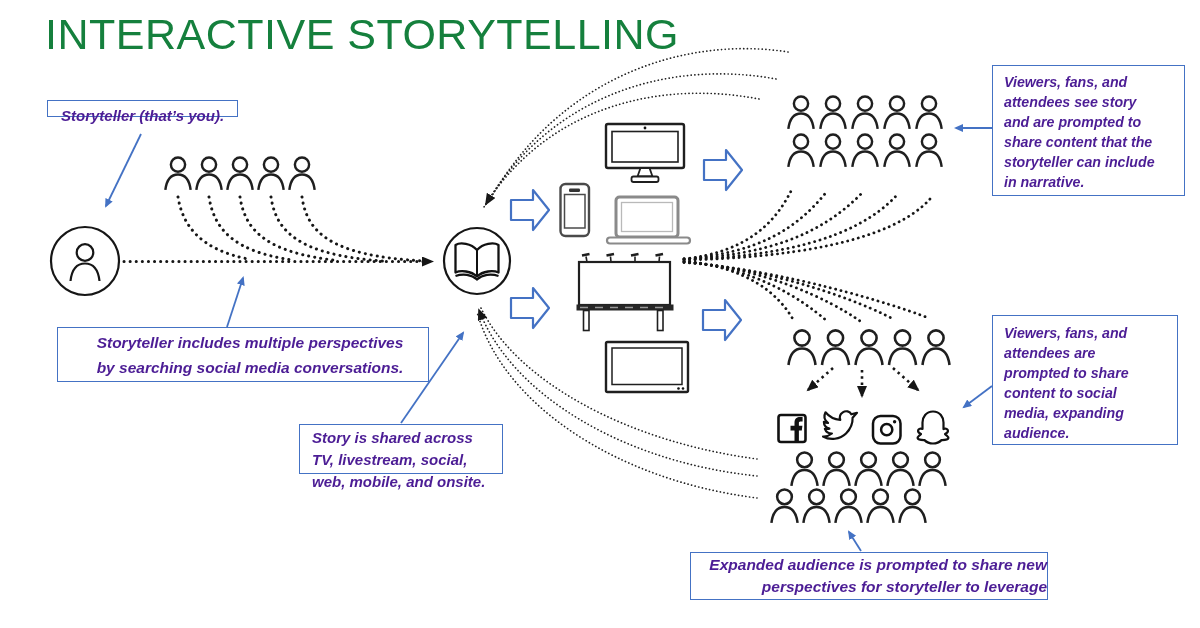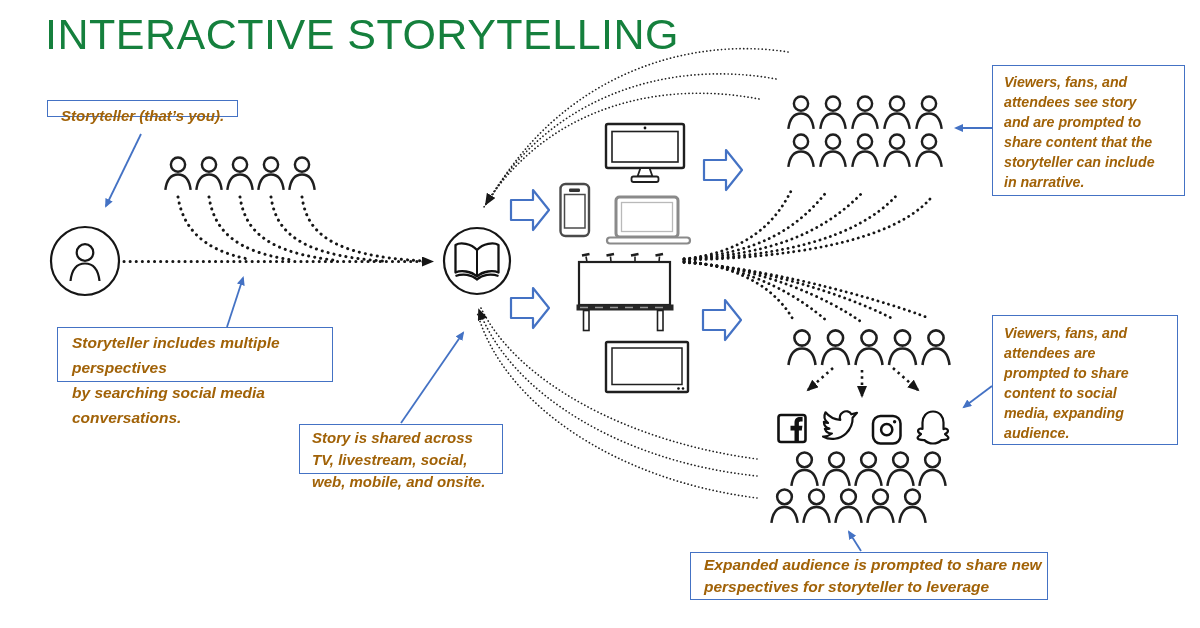"Viewers, fans, and" .callout { color: #a16207 -> #4c1d95 }
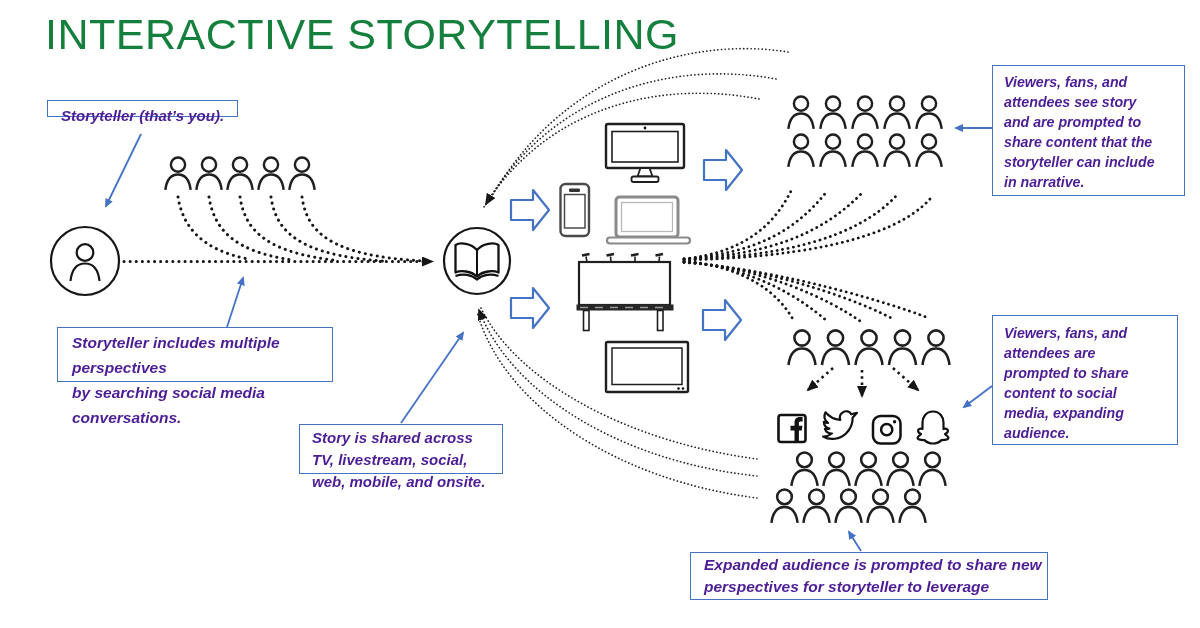"Storyteller includes multiple" .c2 { text-align: none -> center; width: 276px -> 372px }
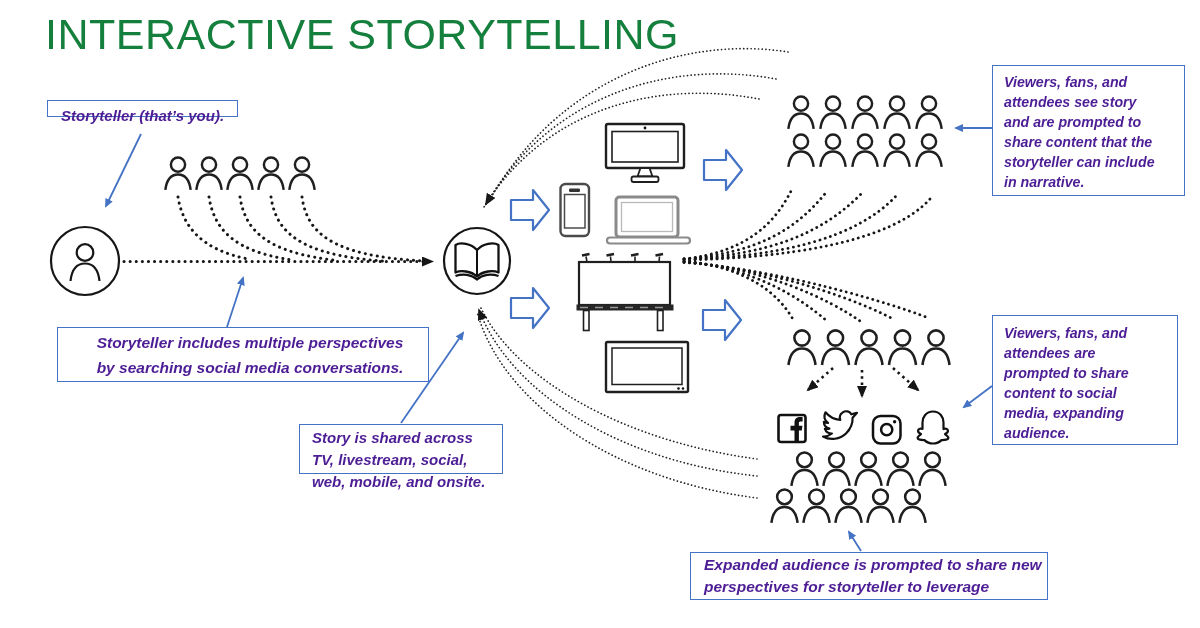"Expanded audience is prompted to" .c6 { text-align: none -> right }
